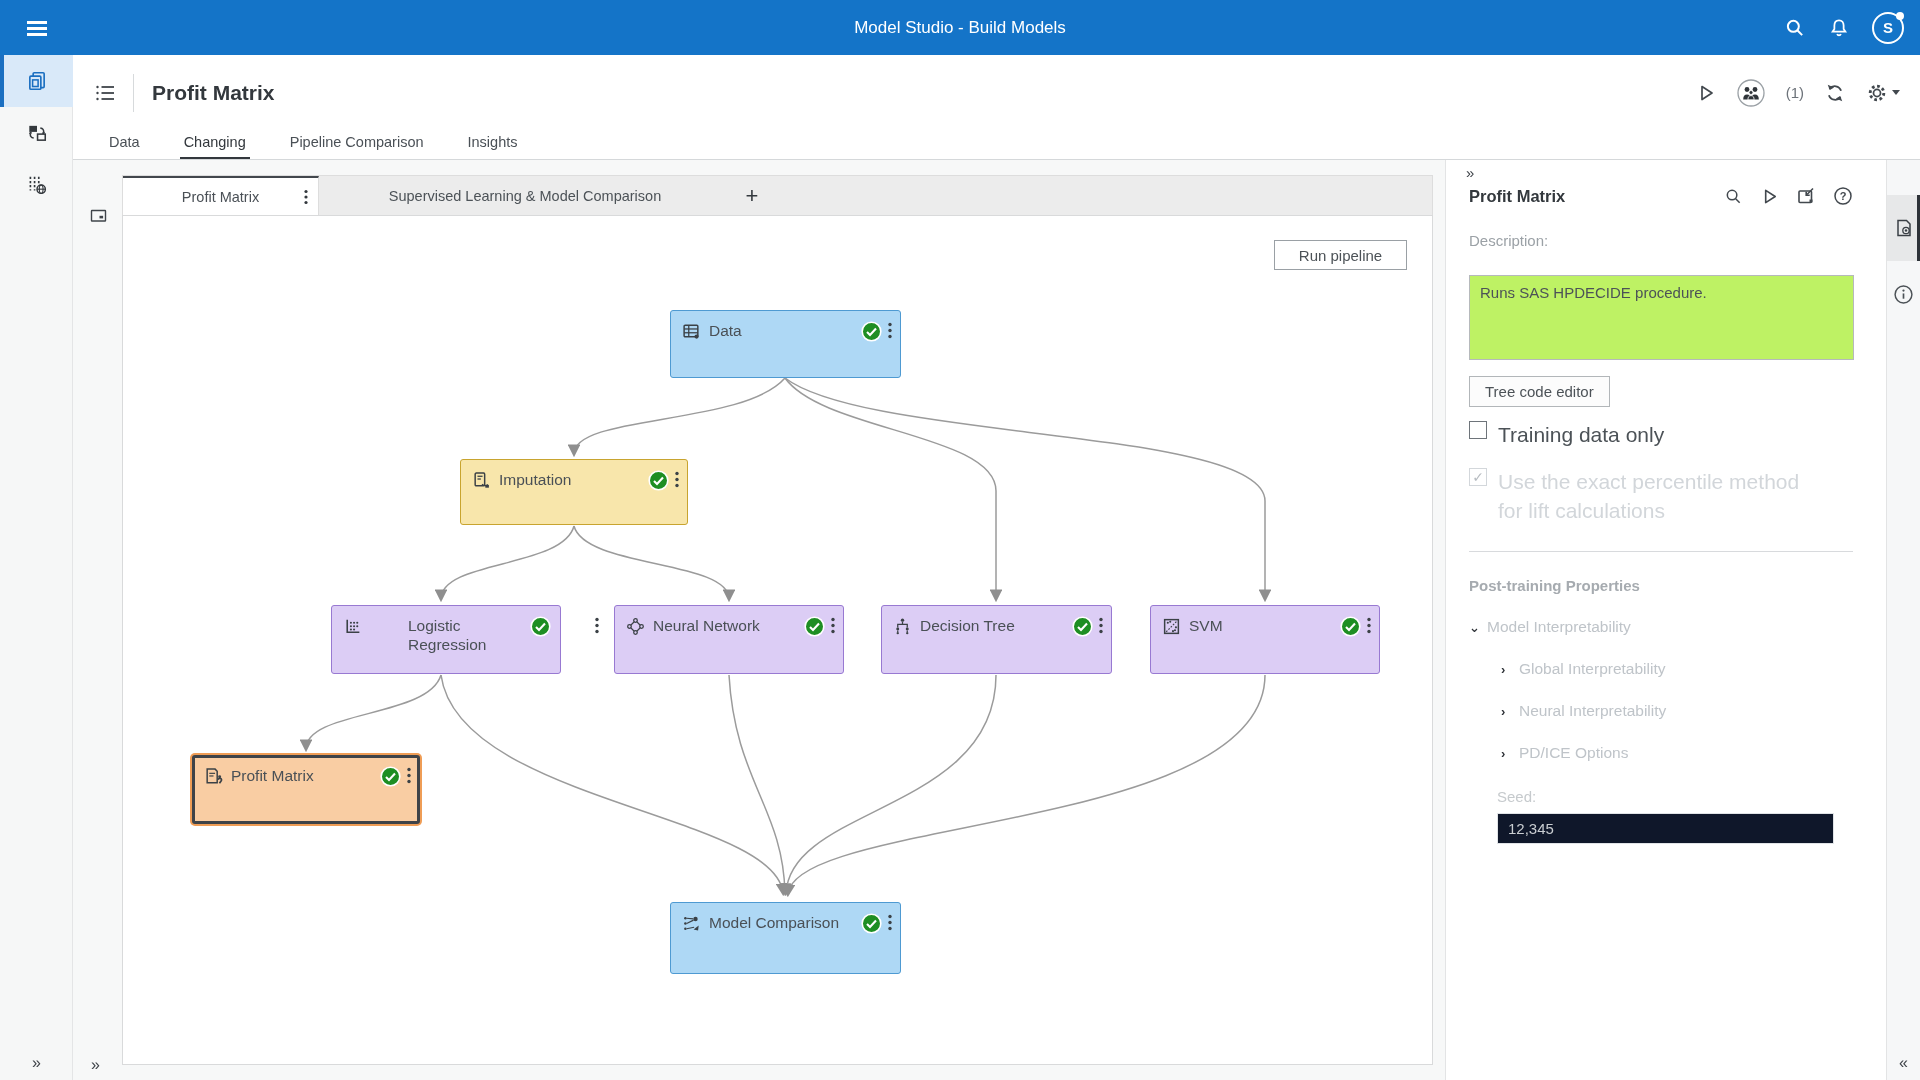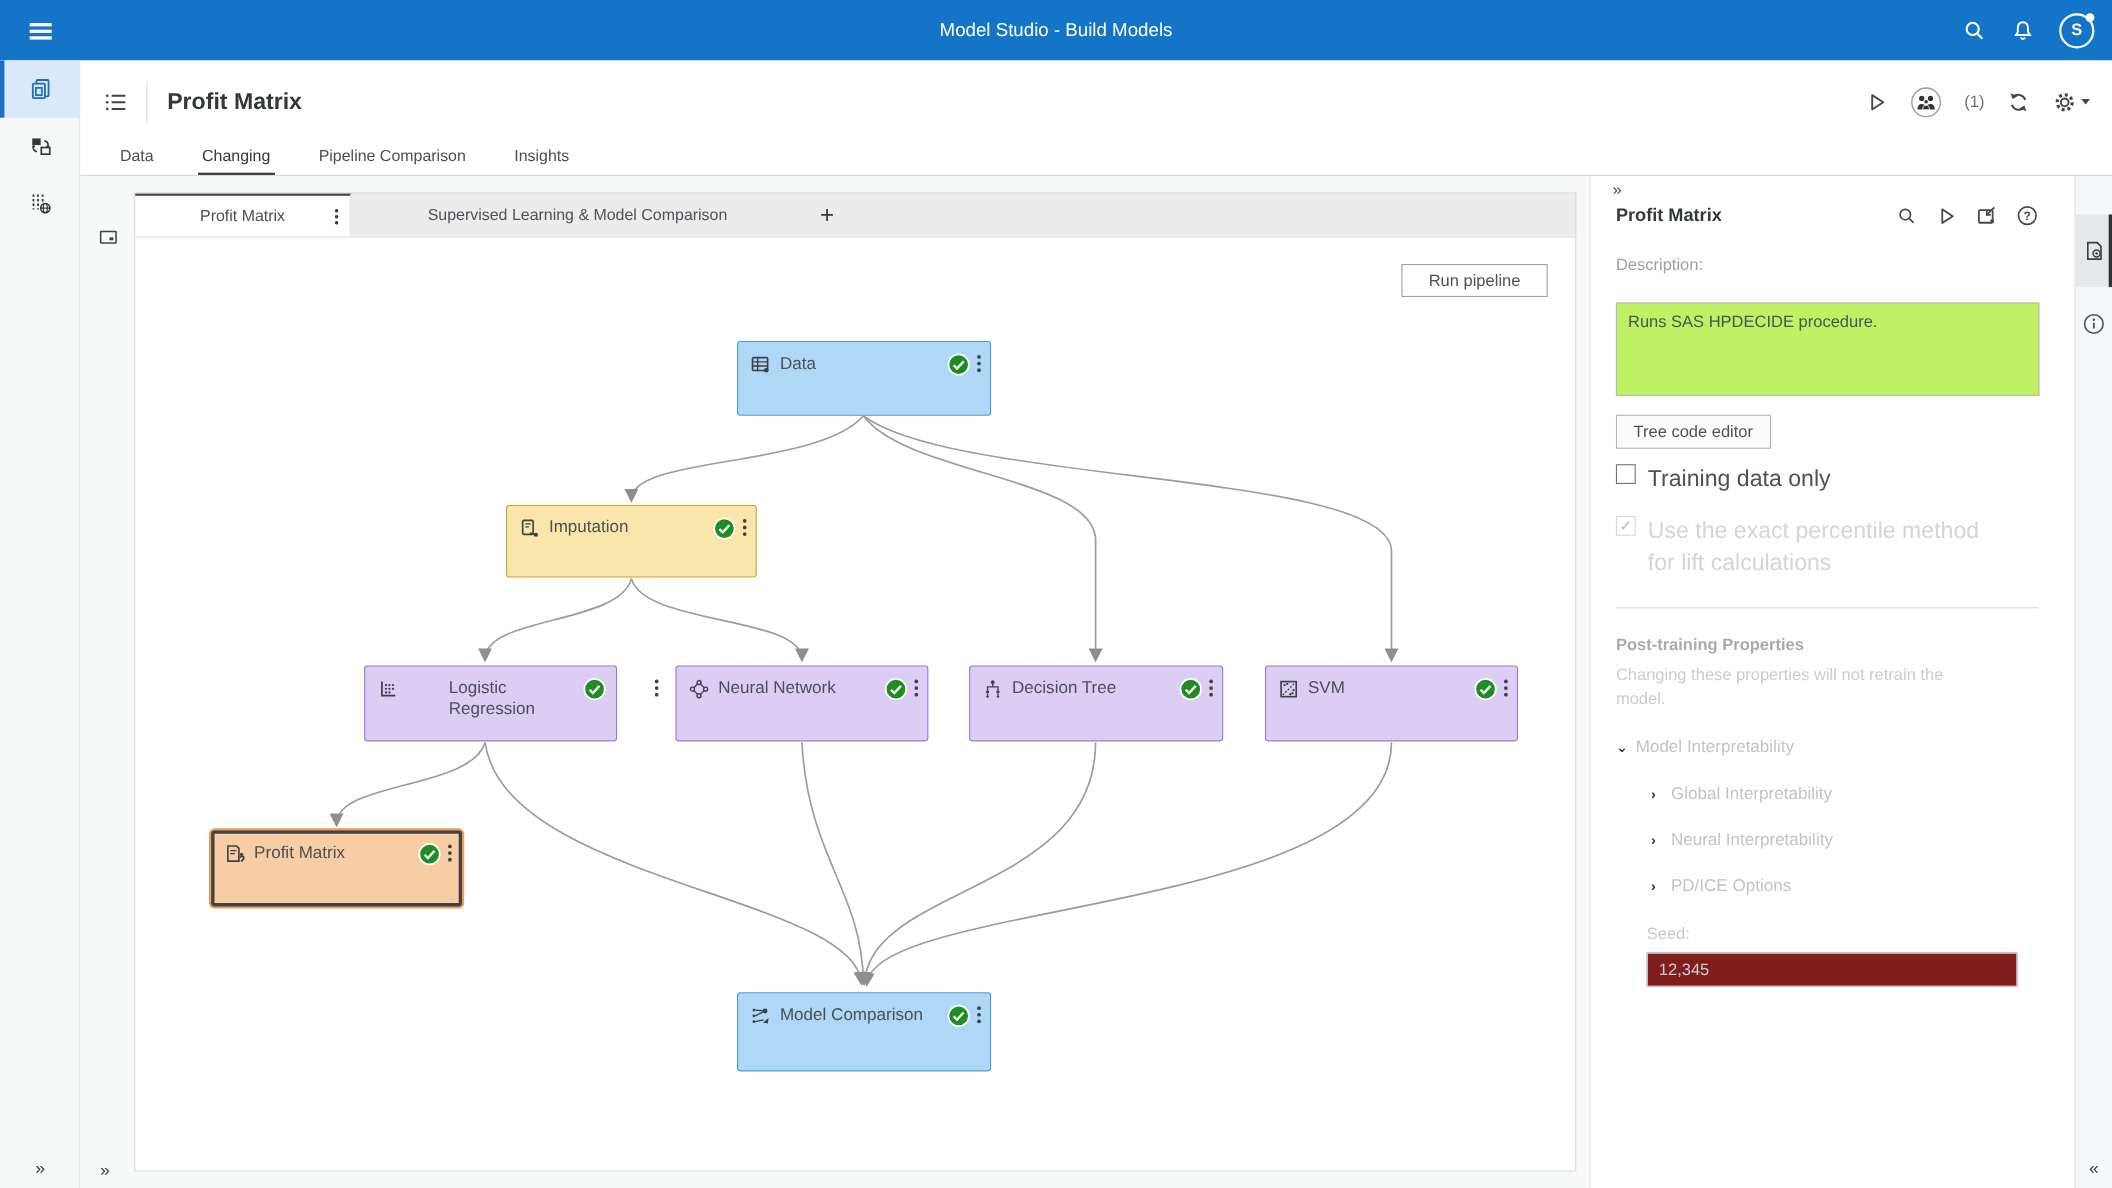"Changing these properties will not" div.ptp-note { html: <div>Changing these properties will not retrain the model.</div> -> none }
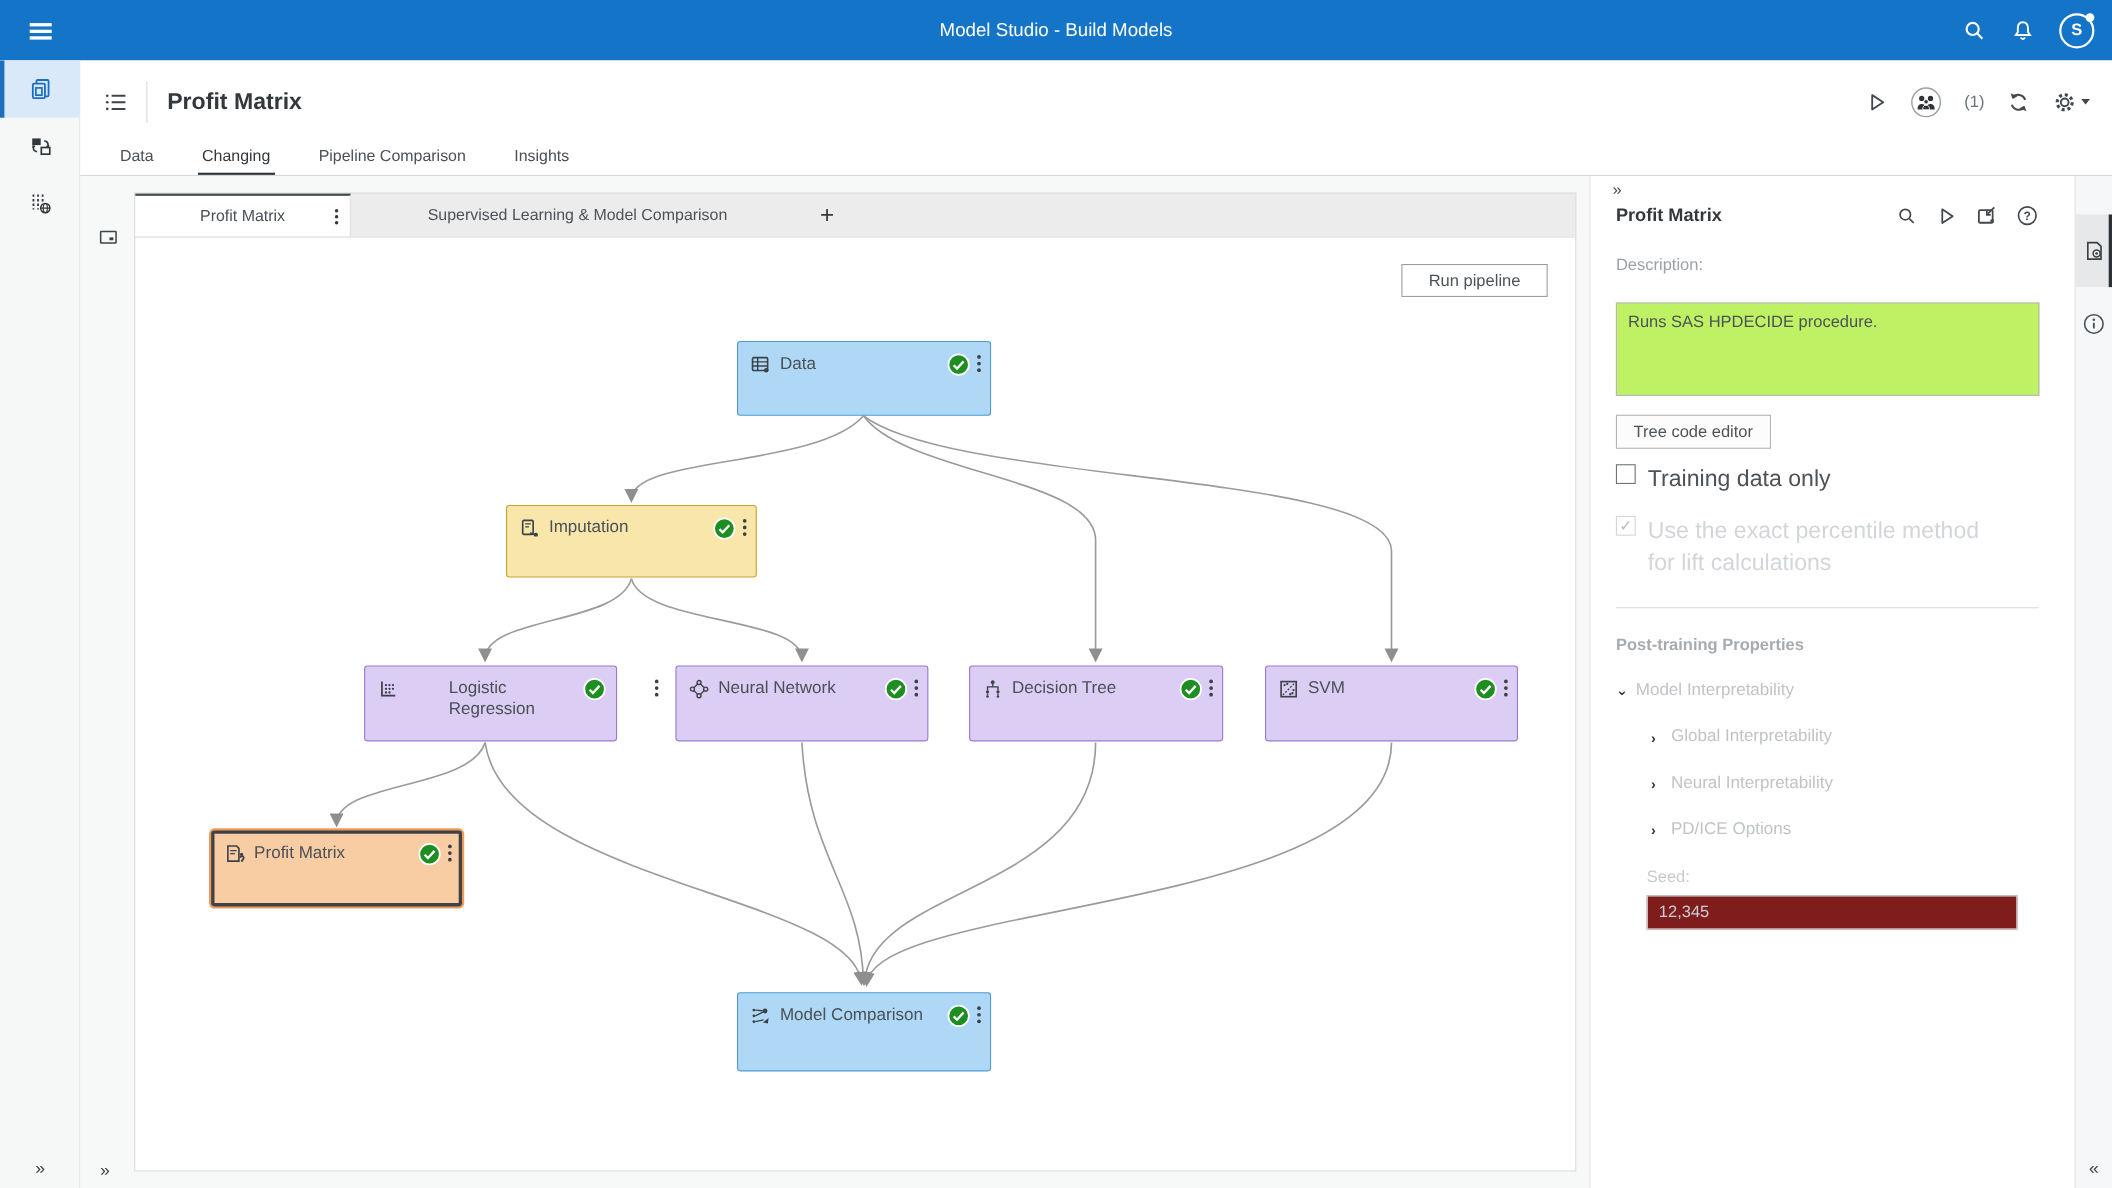"12,345" .seed-input { background: #7f1d1d -> #0f172a }
